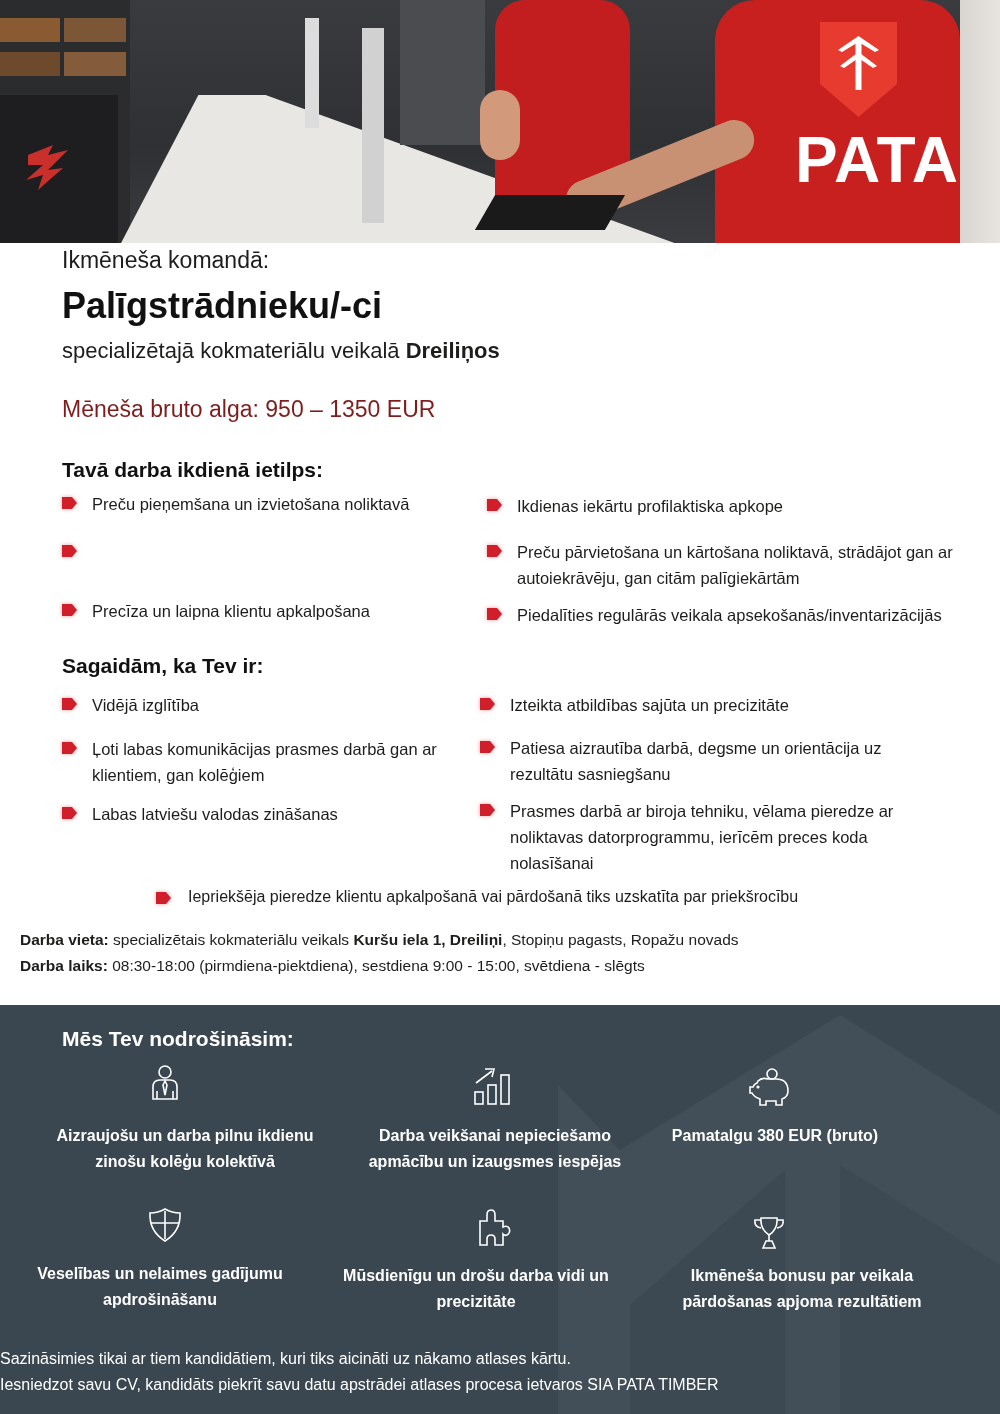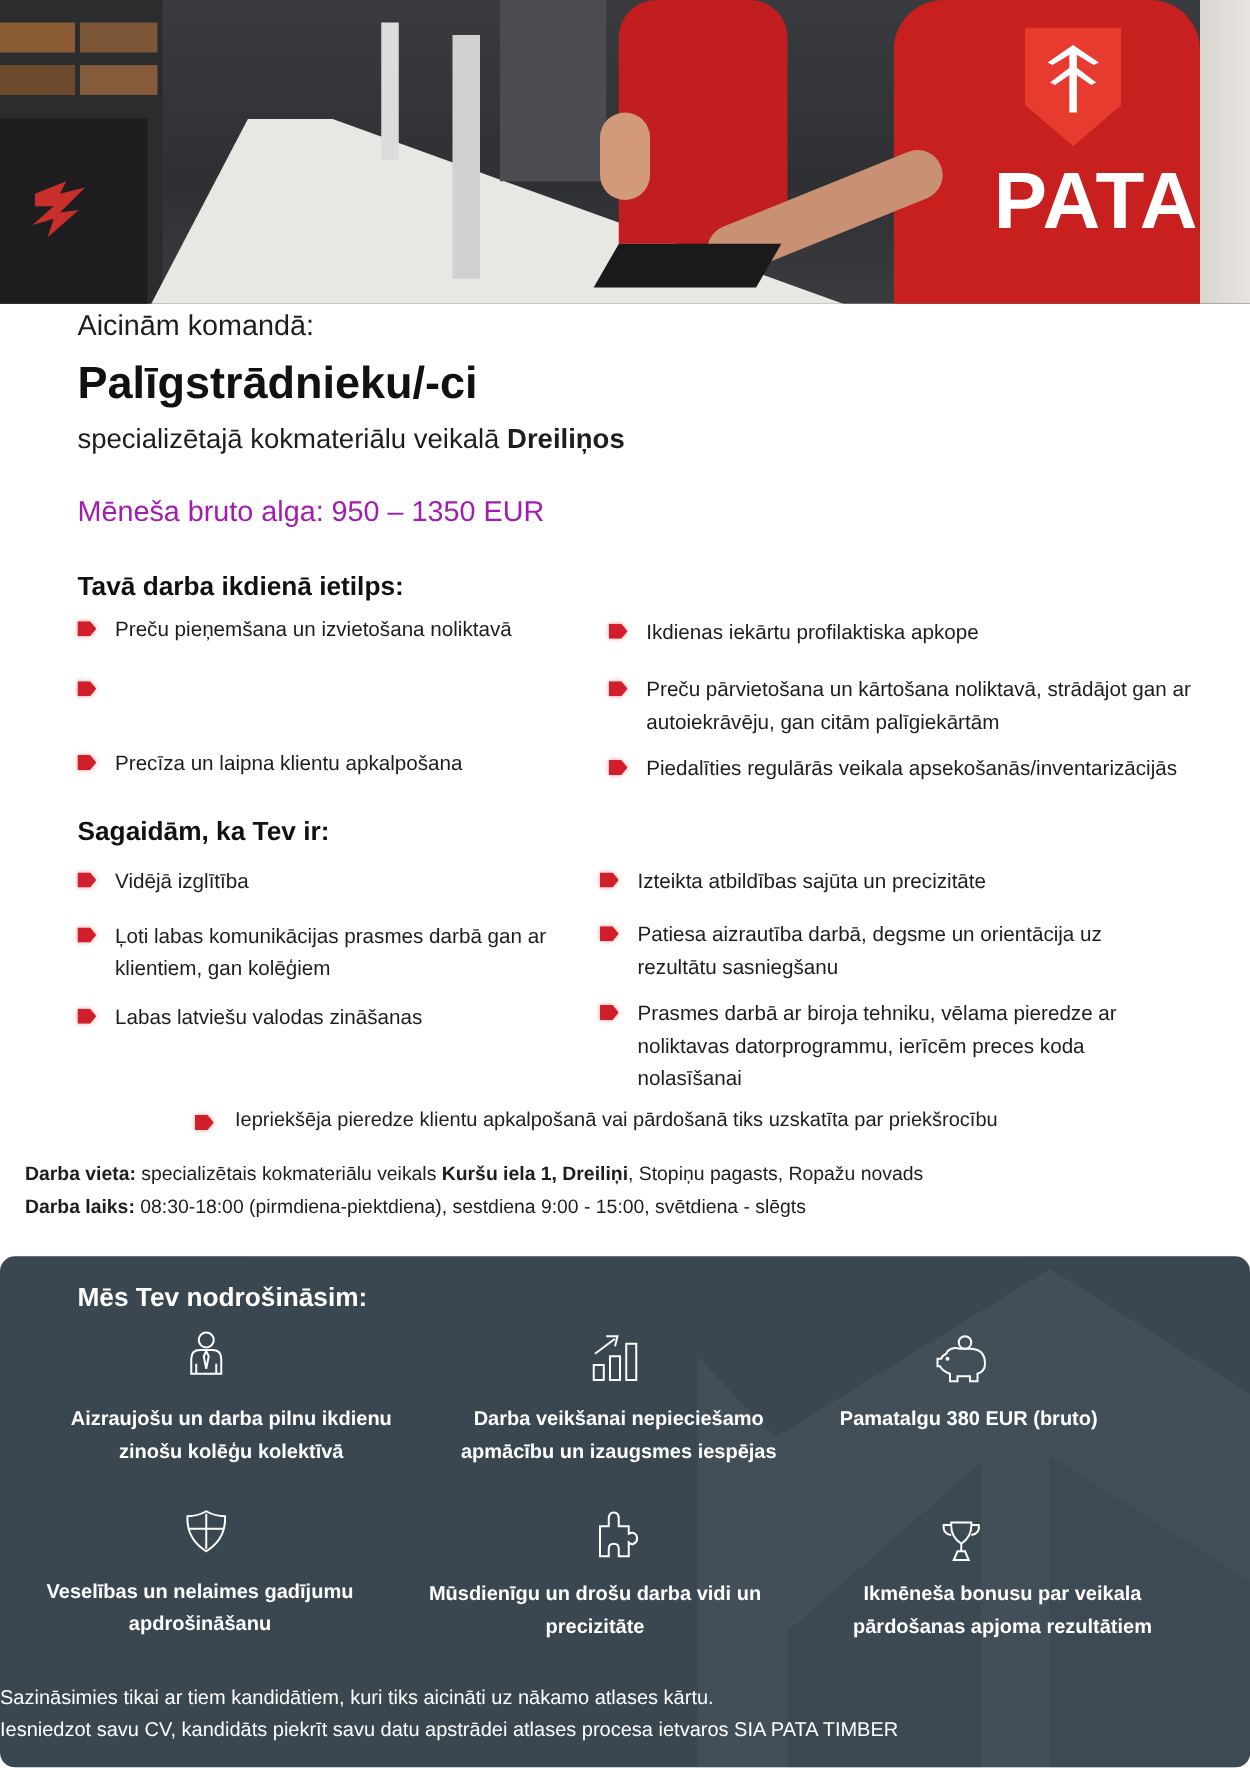"Aicinām komandā:" div.intro-label { text: Aicinām -> Ikmēneša }
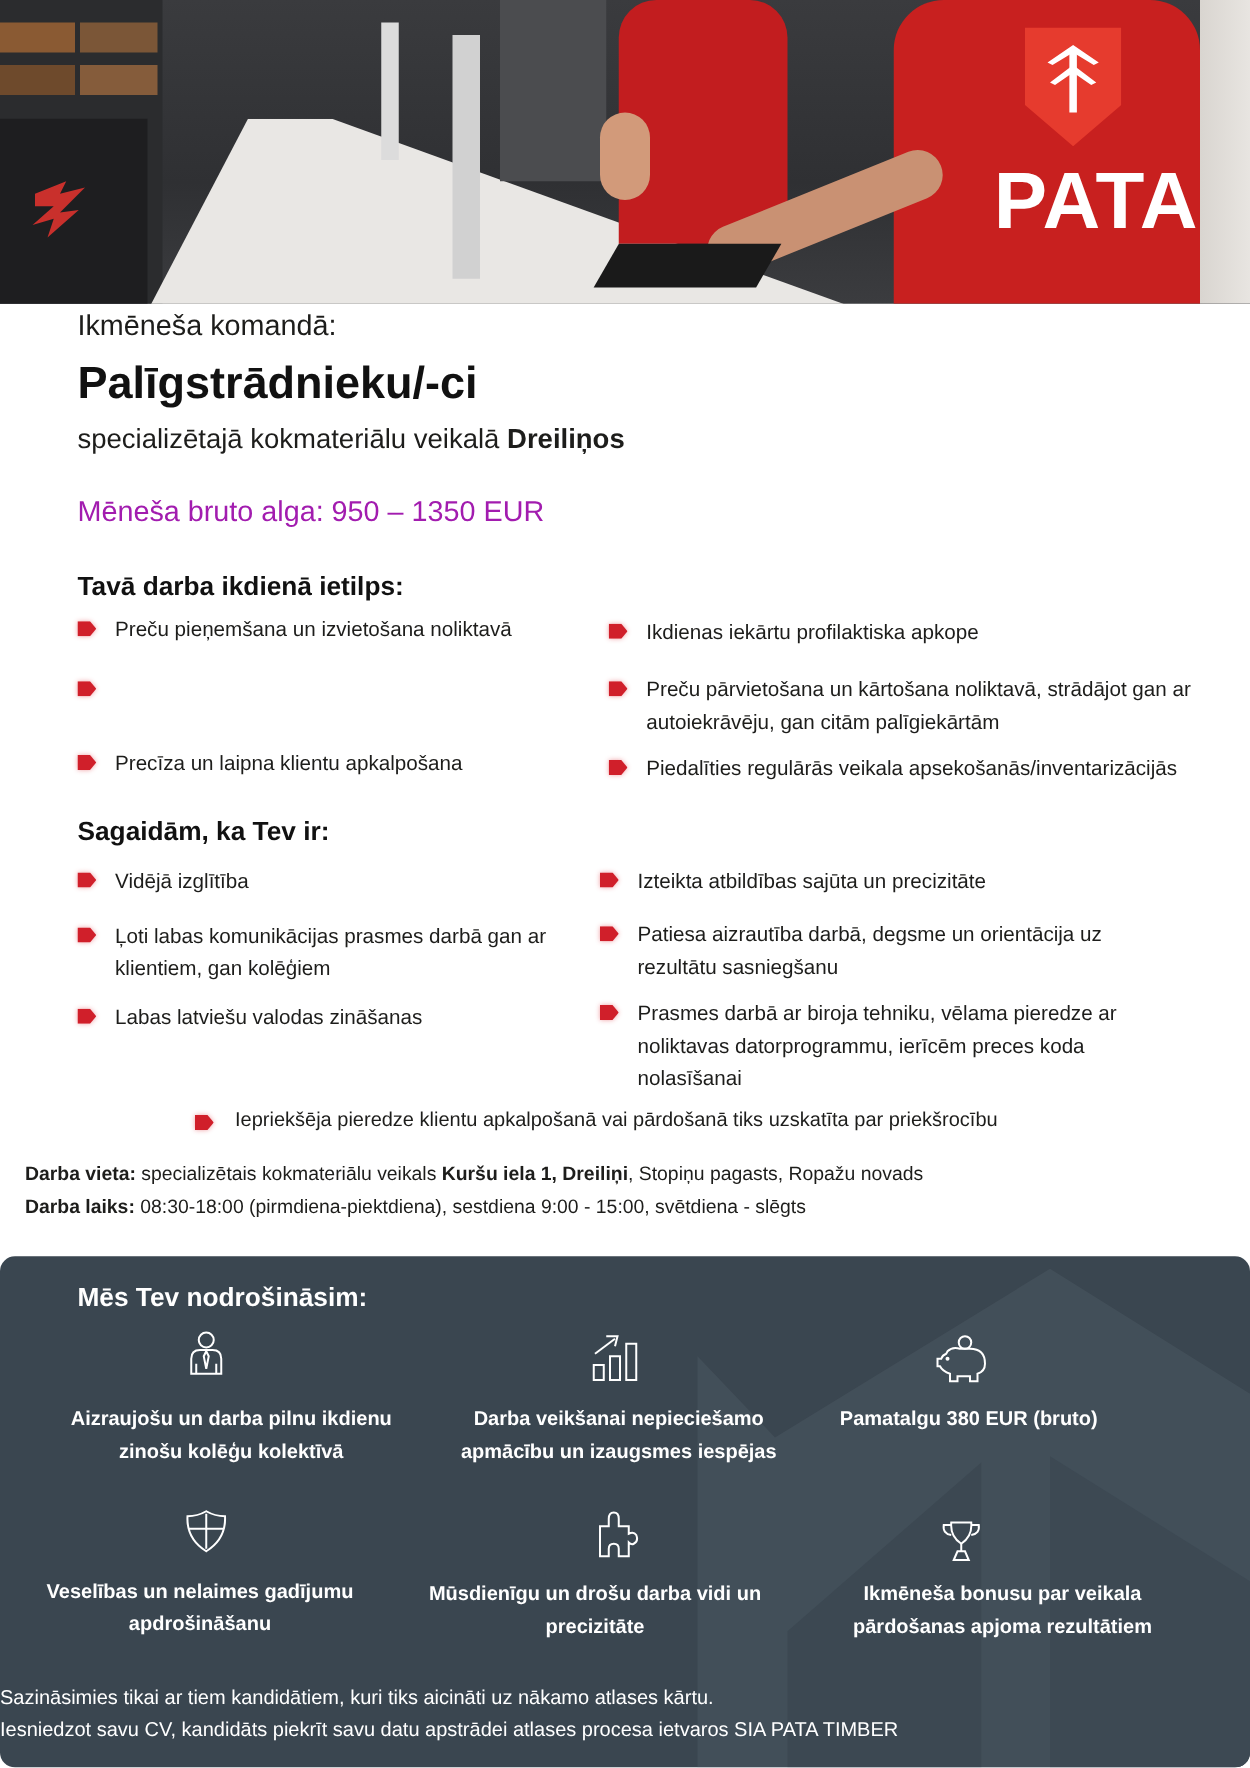"Mēneša bruto alga: 950 –" .salary { color: #a21caf -> #7f1d1d }
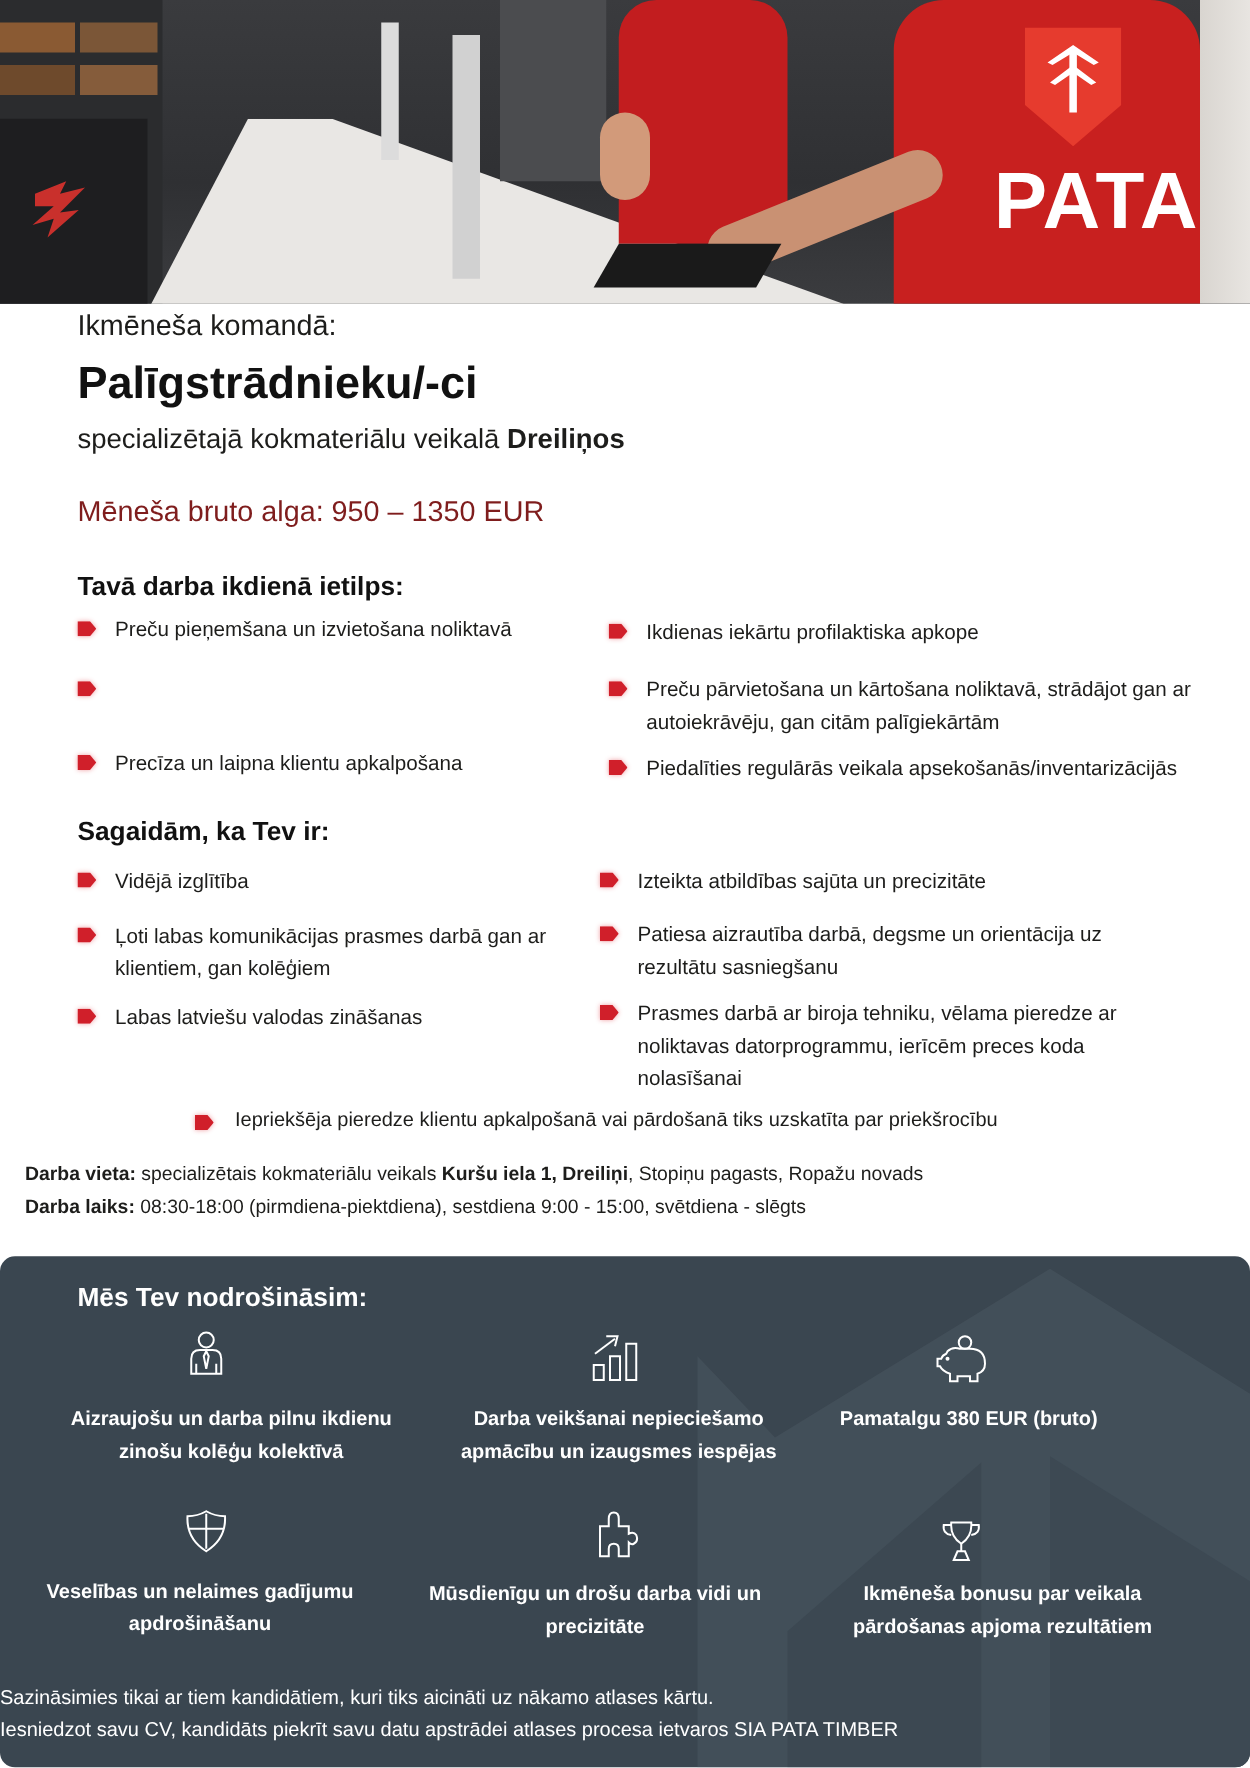"Mēs Tev nodrošināsim:" .benefits { border-radius: 12px -> none }
